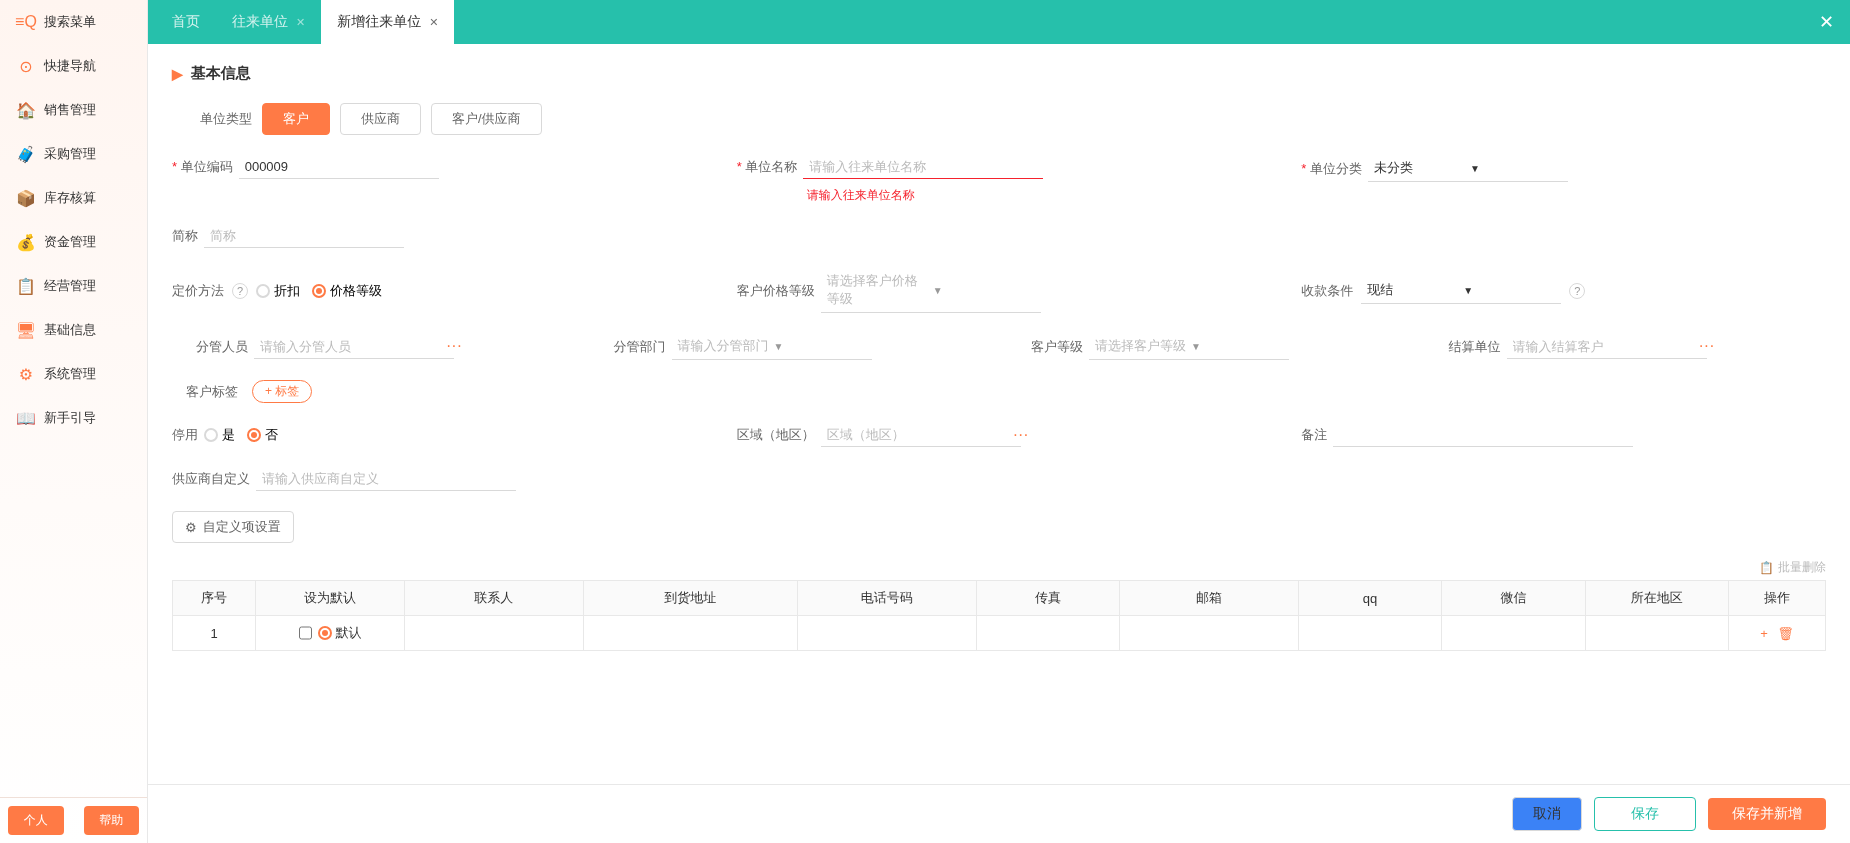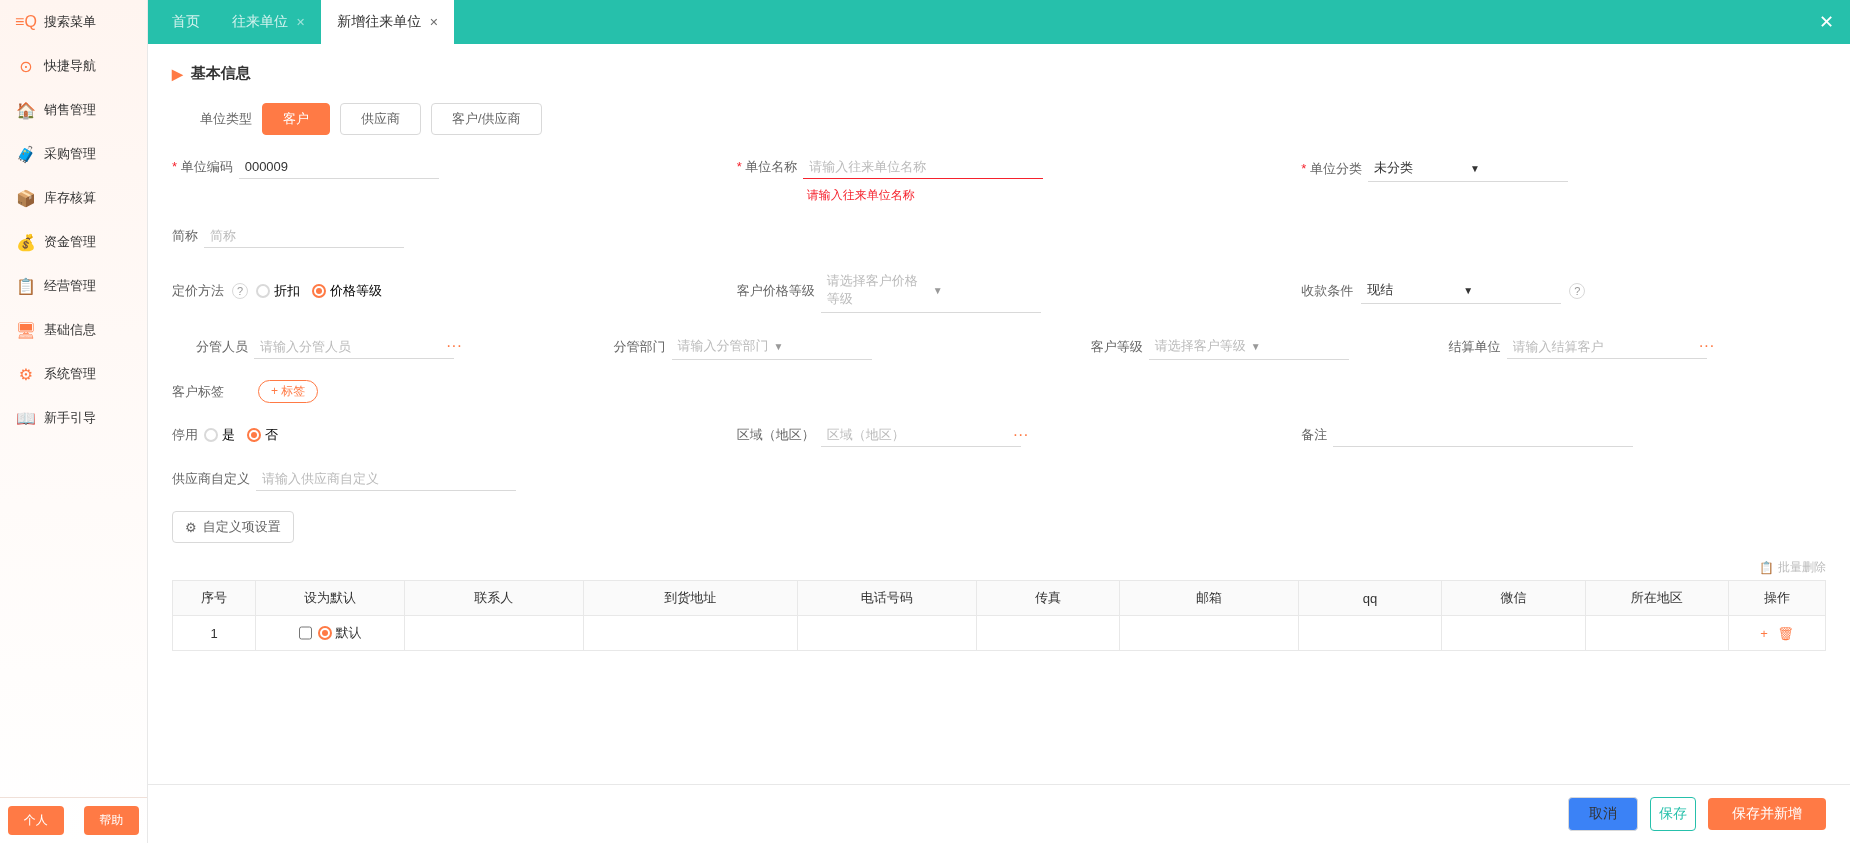"客户等级" div.form-field { justify-content: center -> none }
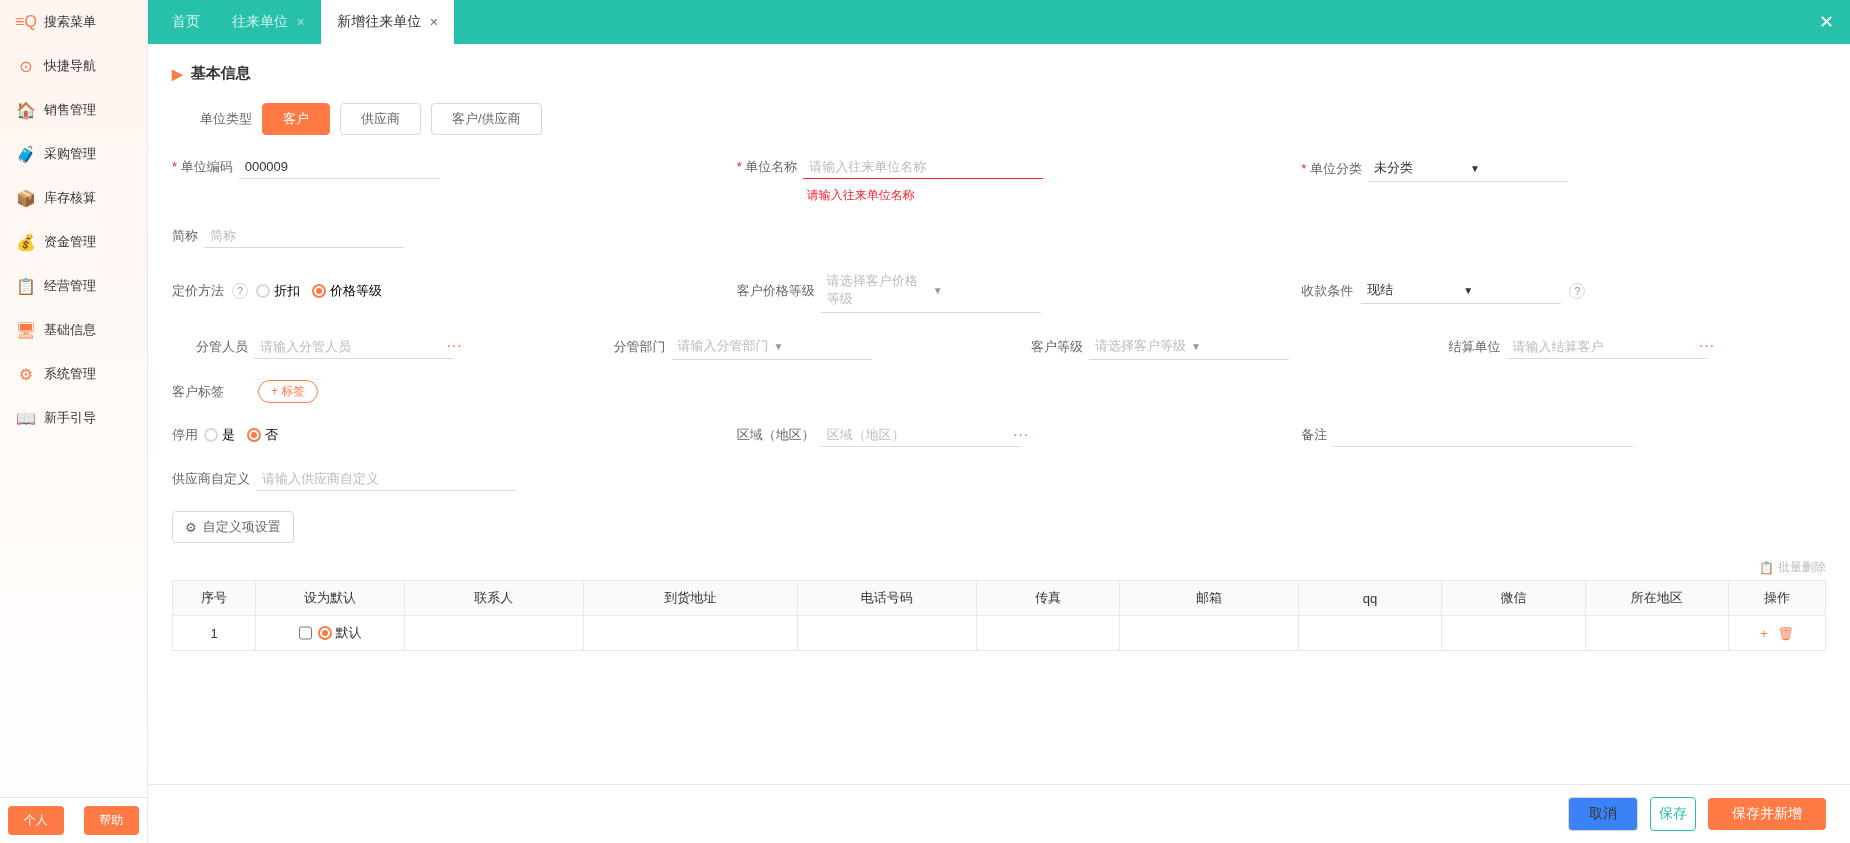"客户标签" span.form-label { margin-right: 6px -> none; text-align: left -> center }
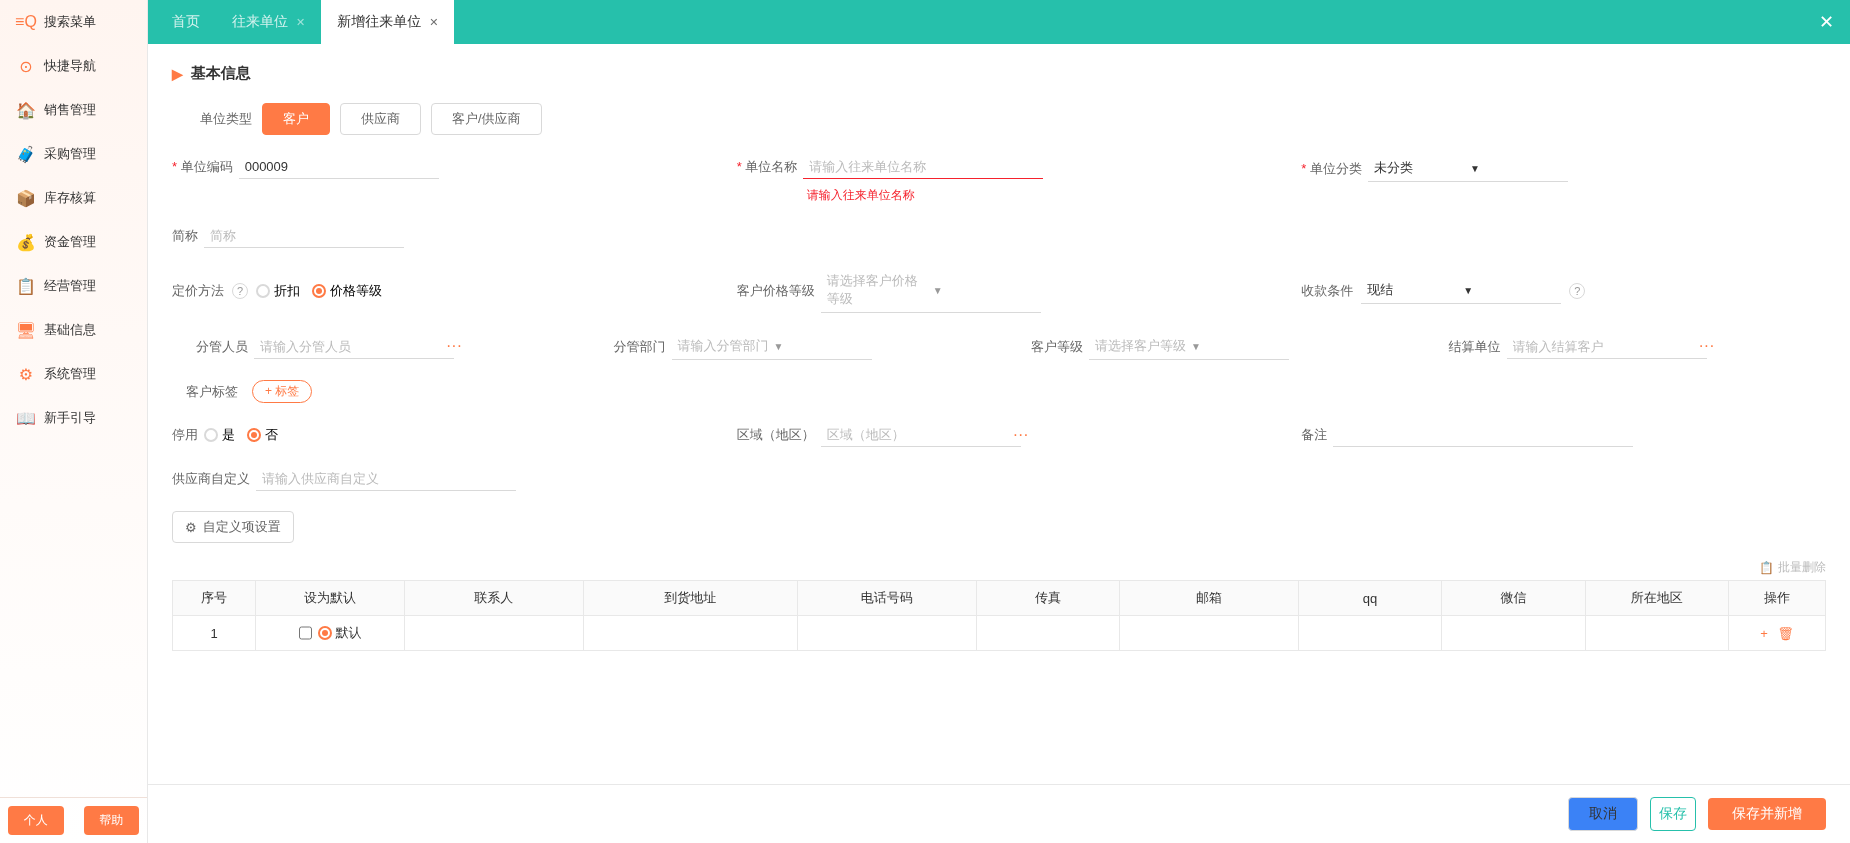"保存" .btn-save { padding: 7px 8px -> 7px 36px }
